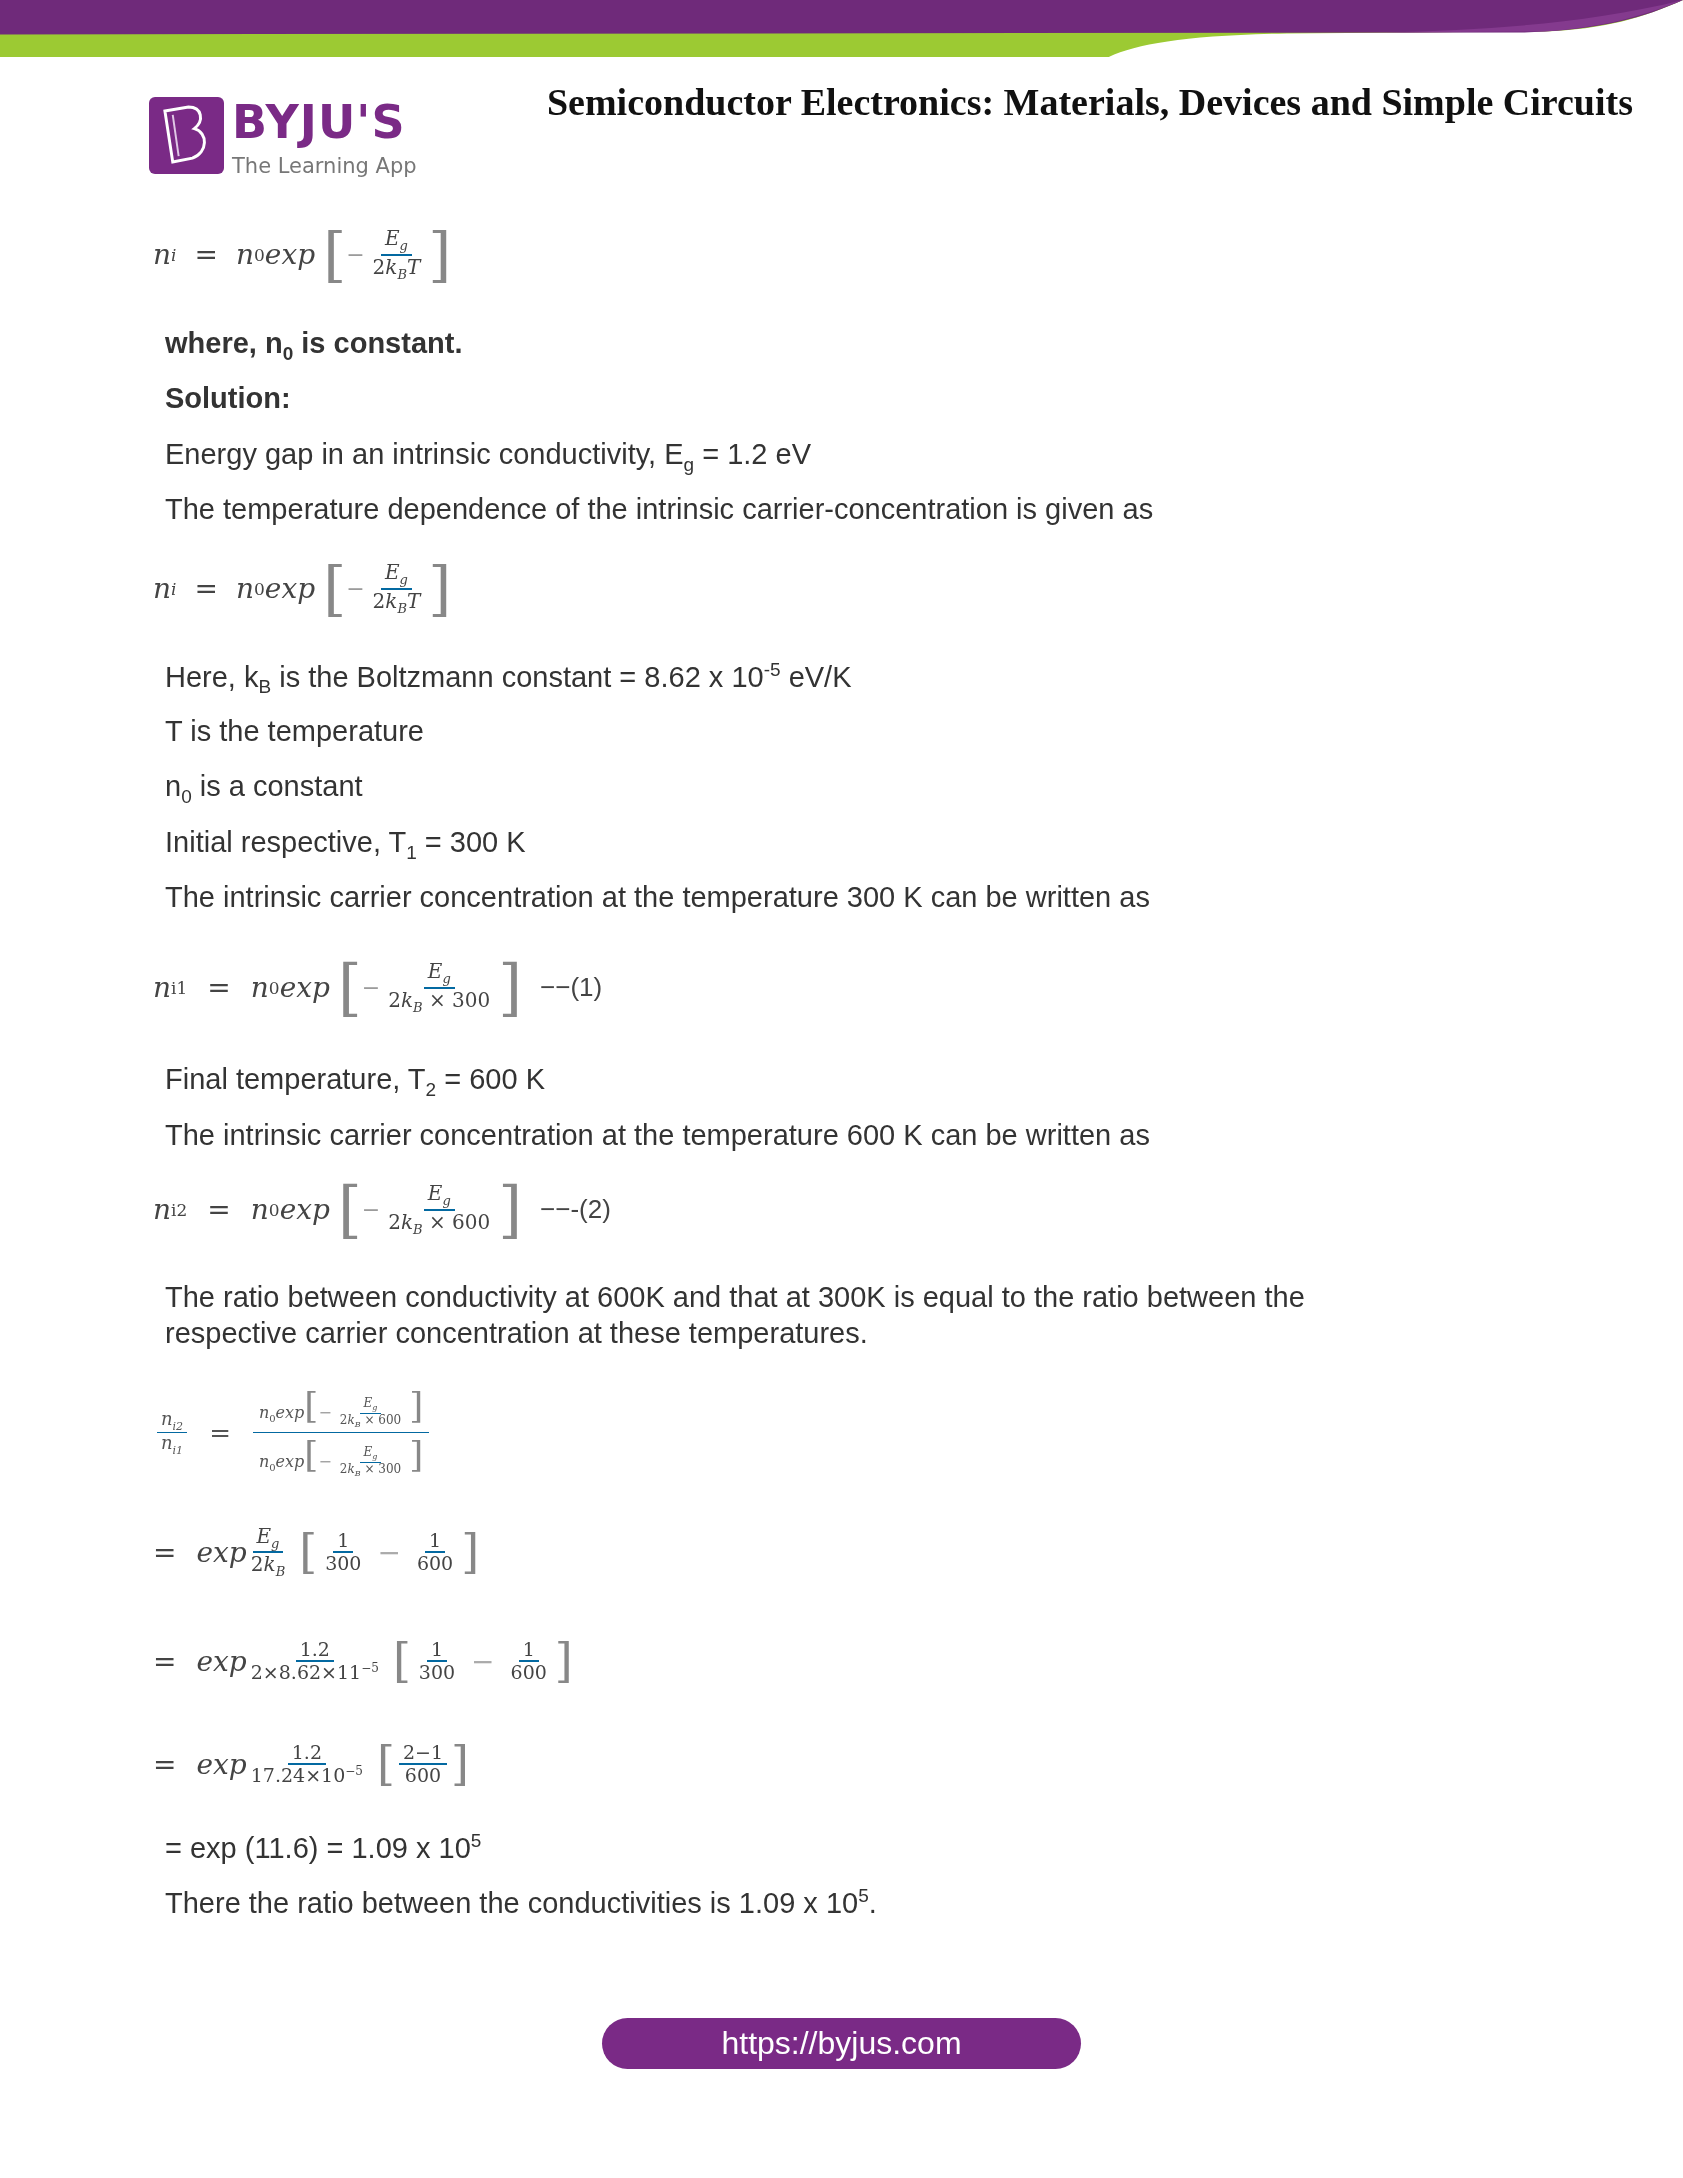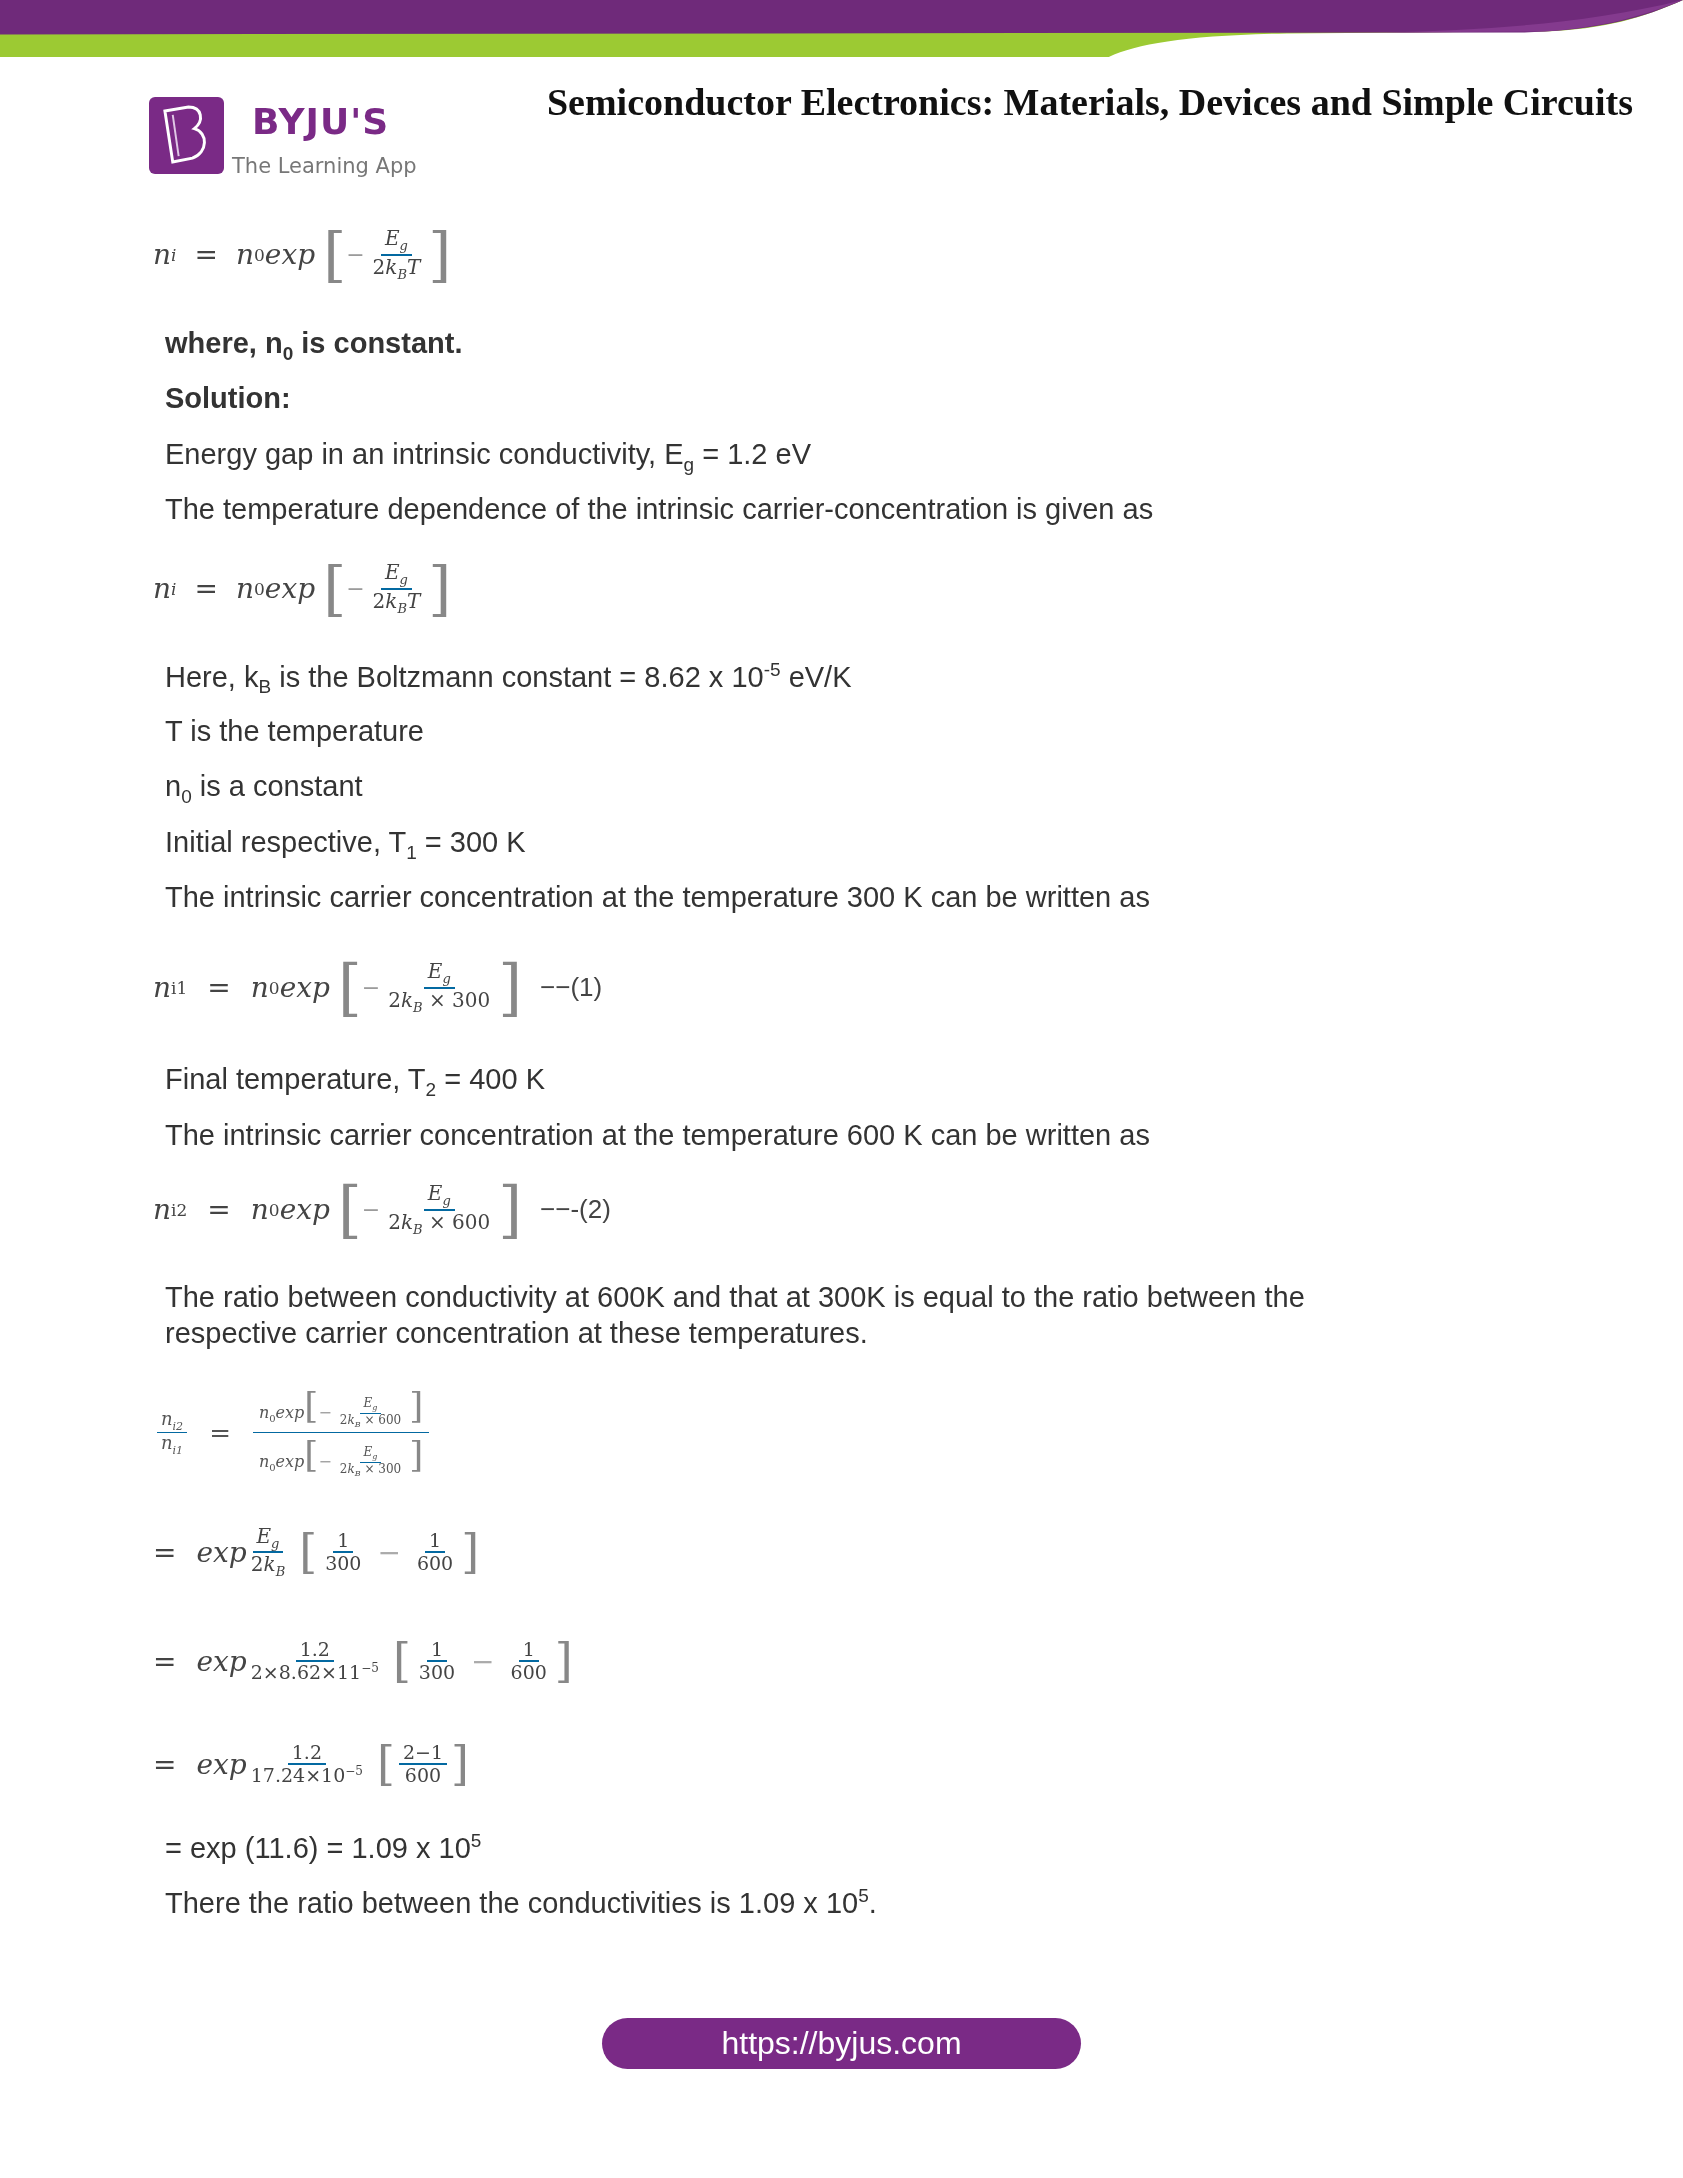"BYJU'S" .logo-brand { font-size: 36px -> 46px; margin-left: 20px -> none }
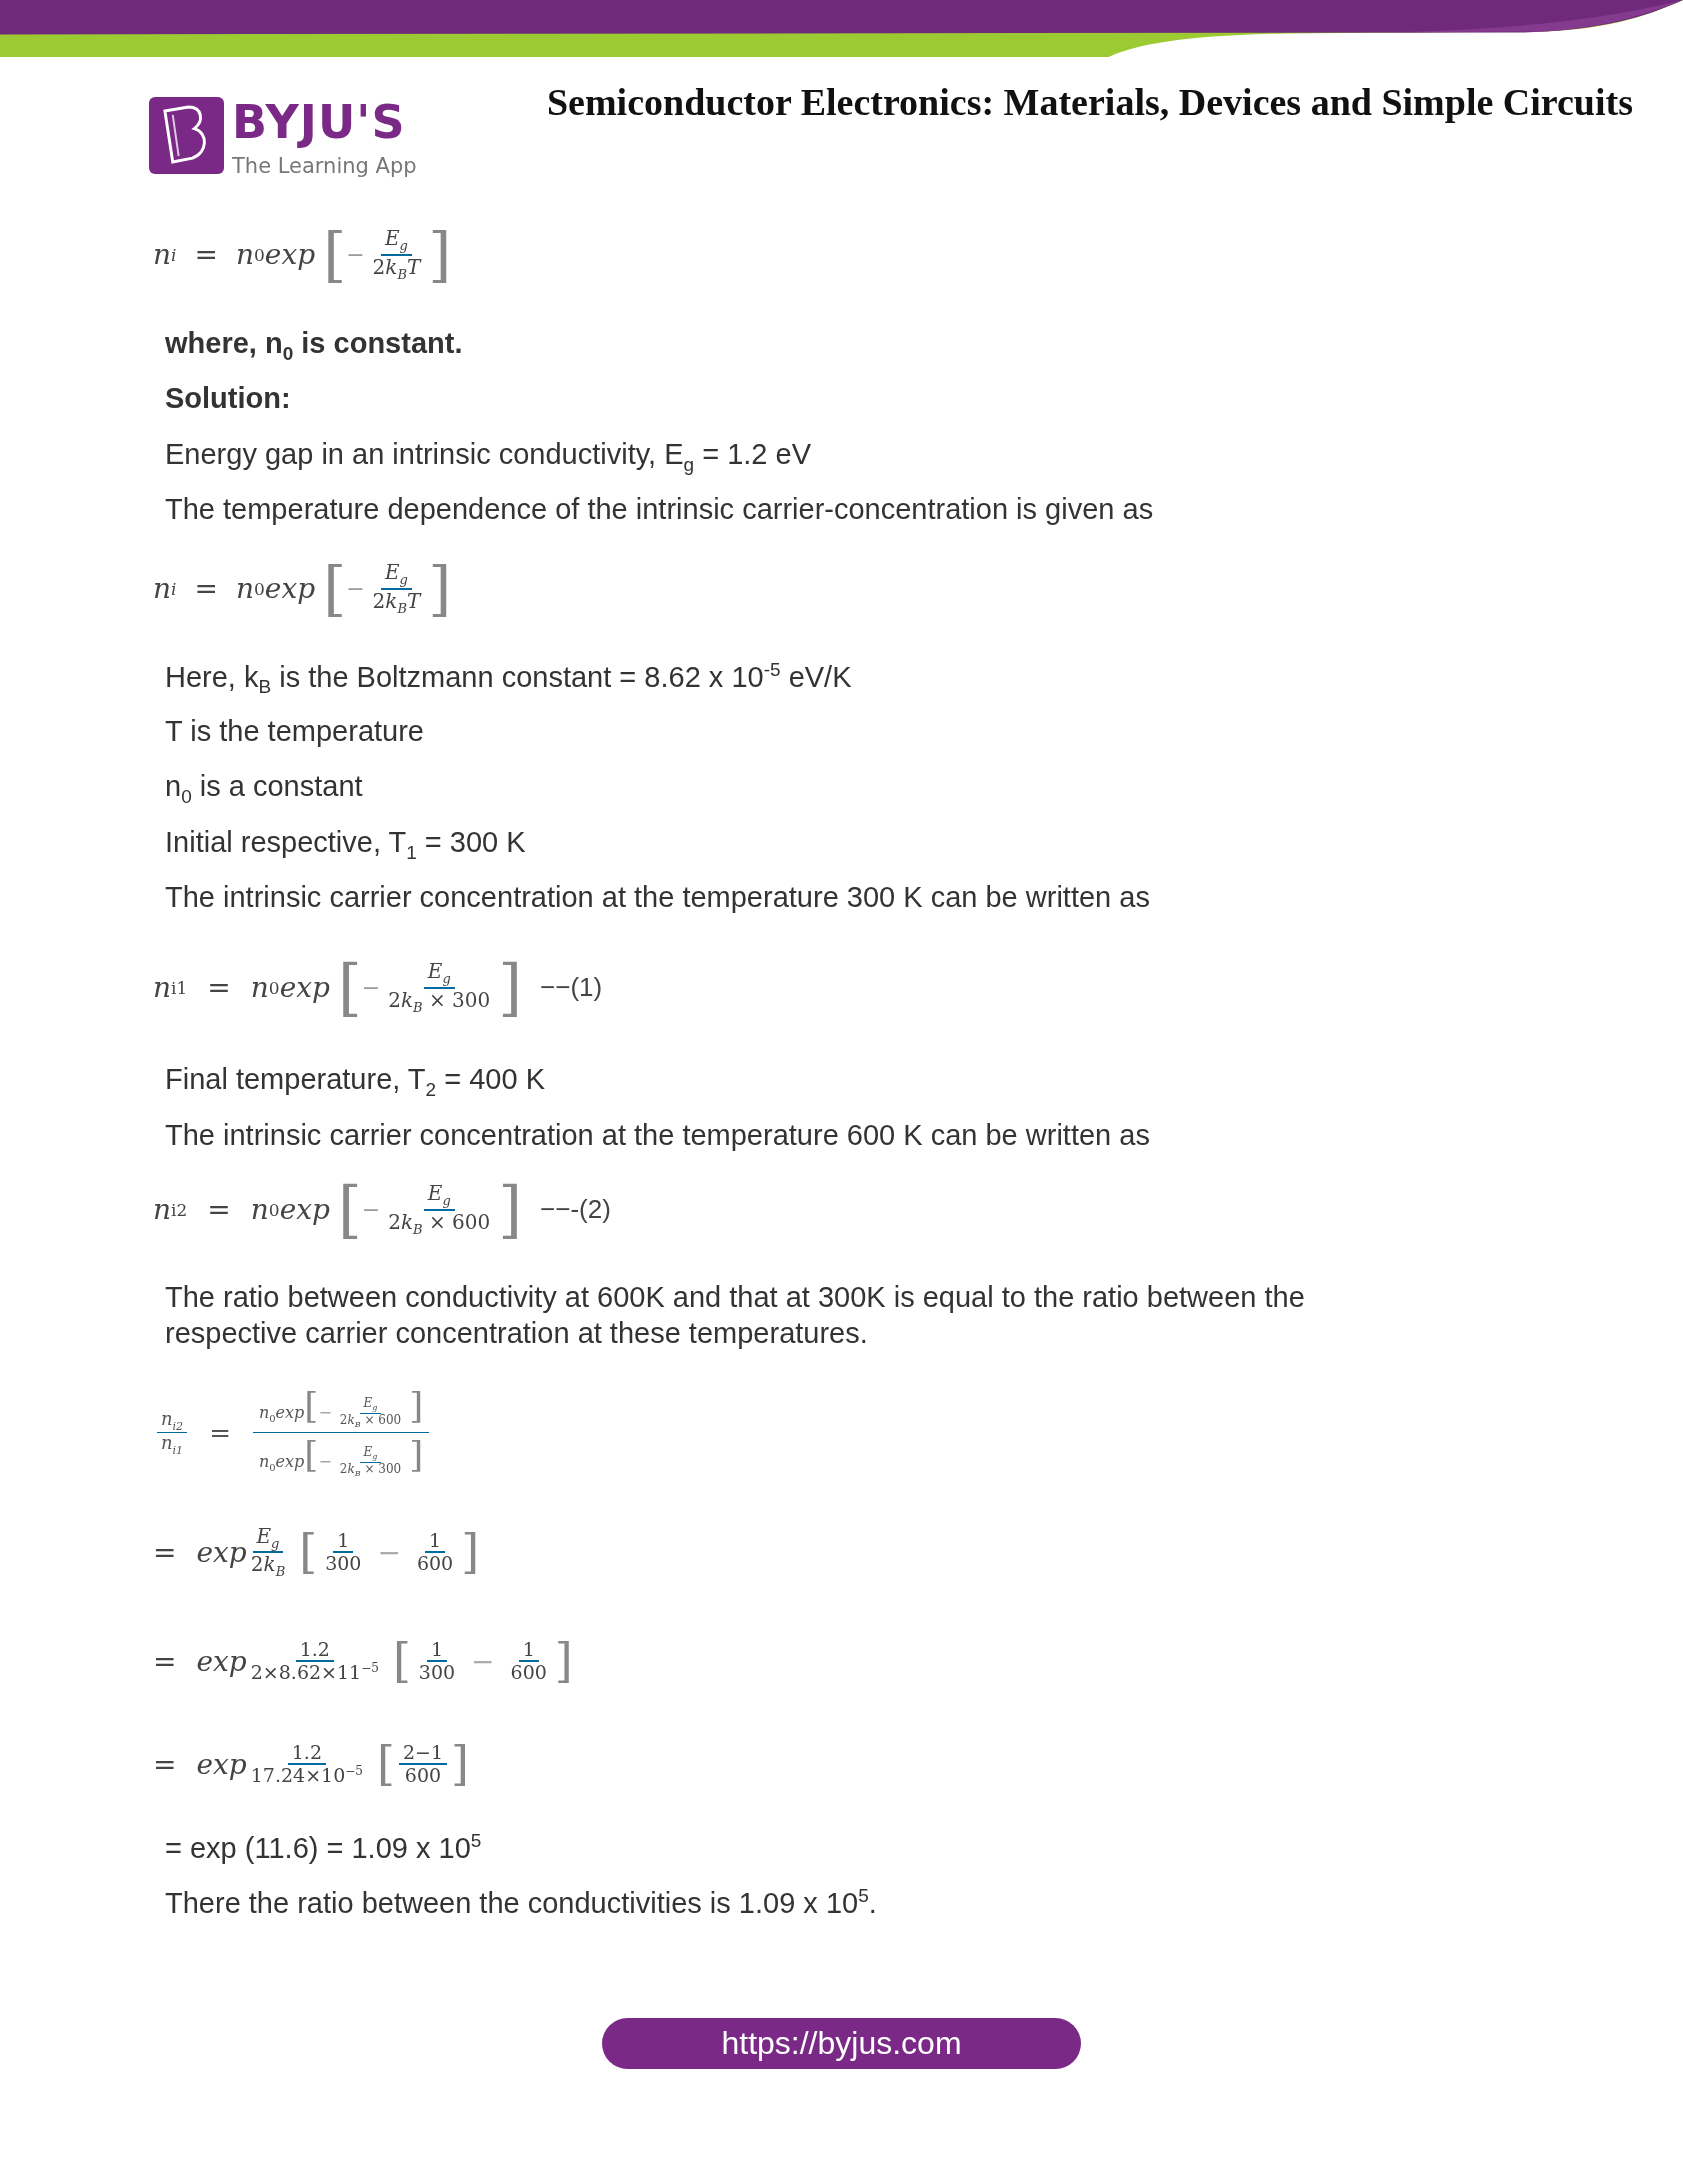"= 400 K" span { text: 400 -> 600 }
